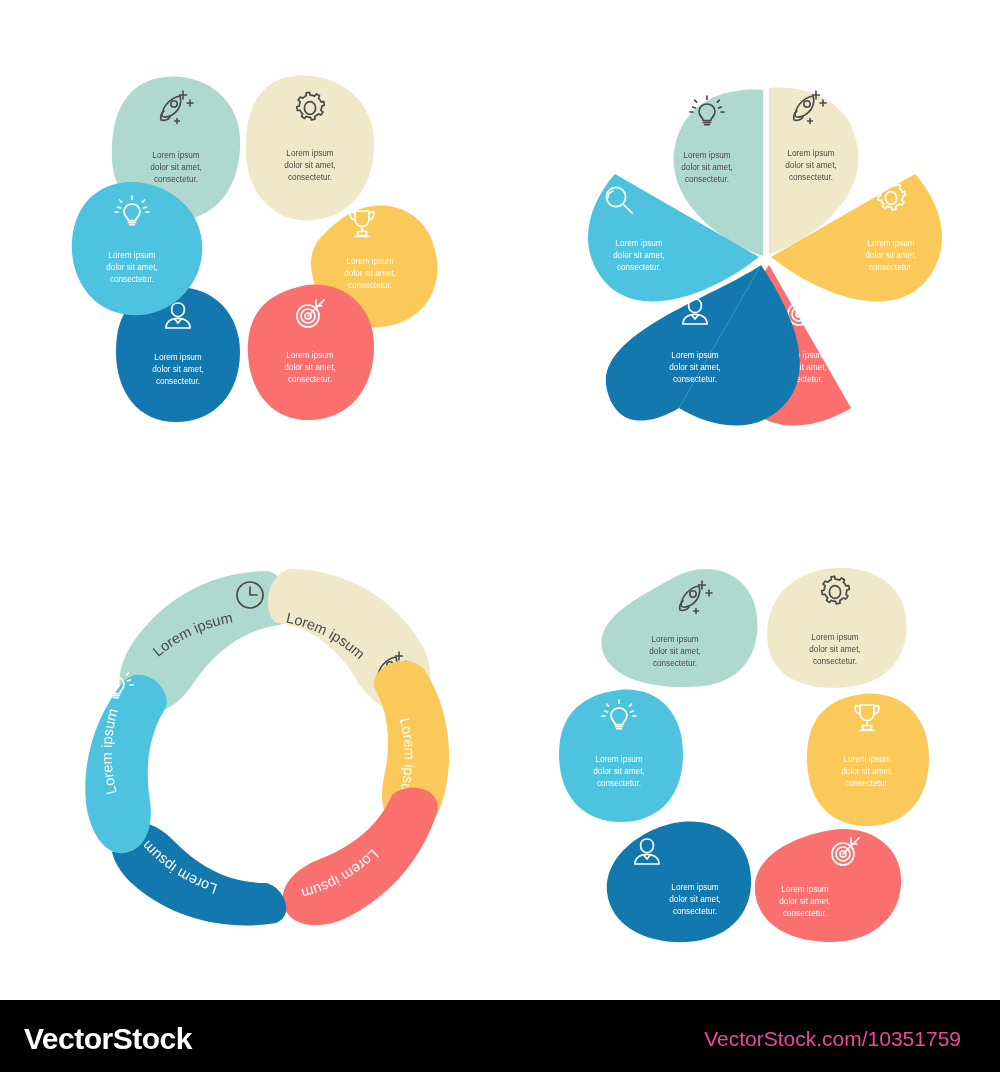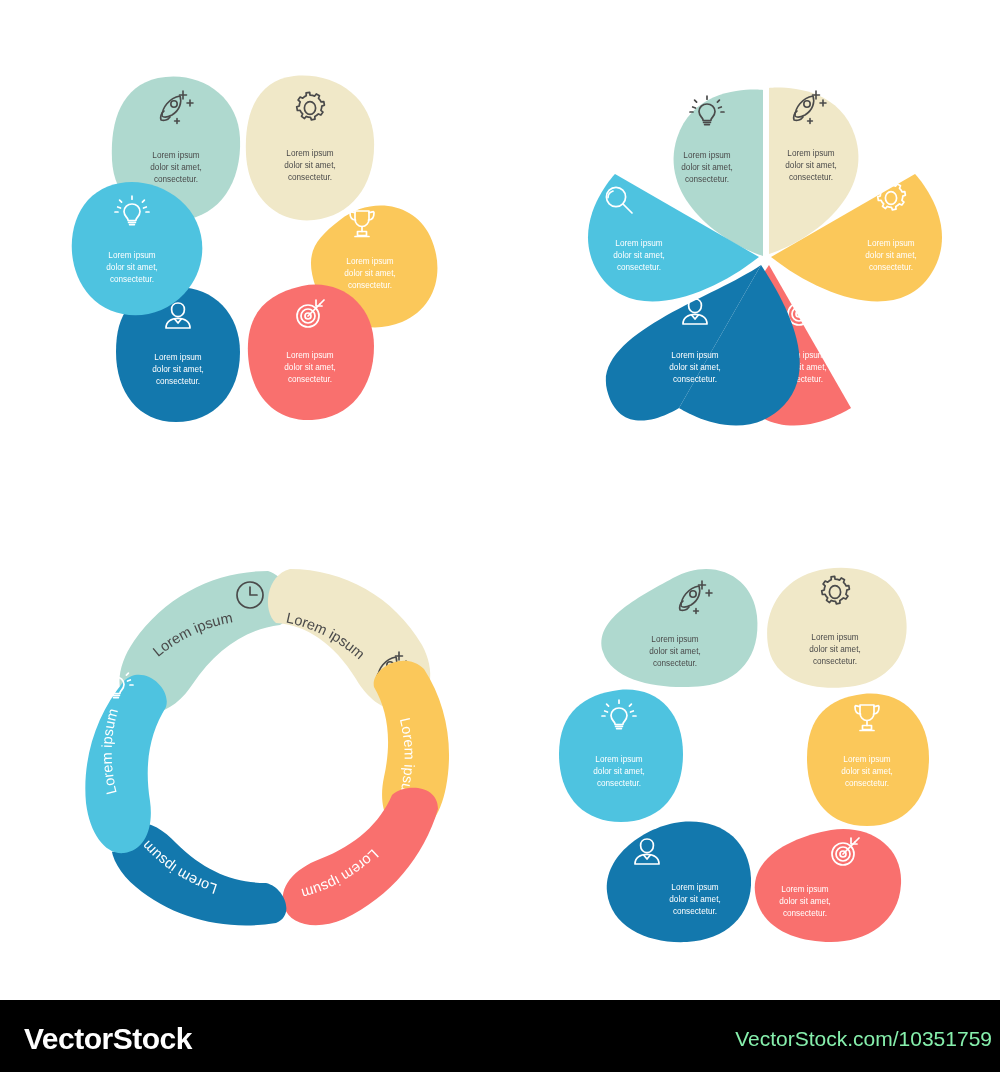"VectorStock.com/10351759" .footer-url { color: #86efac -> #ec4899; right: 8px -> 39px }
